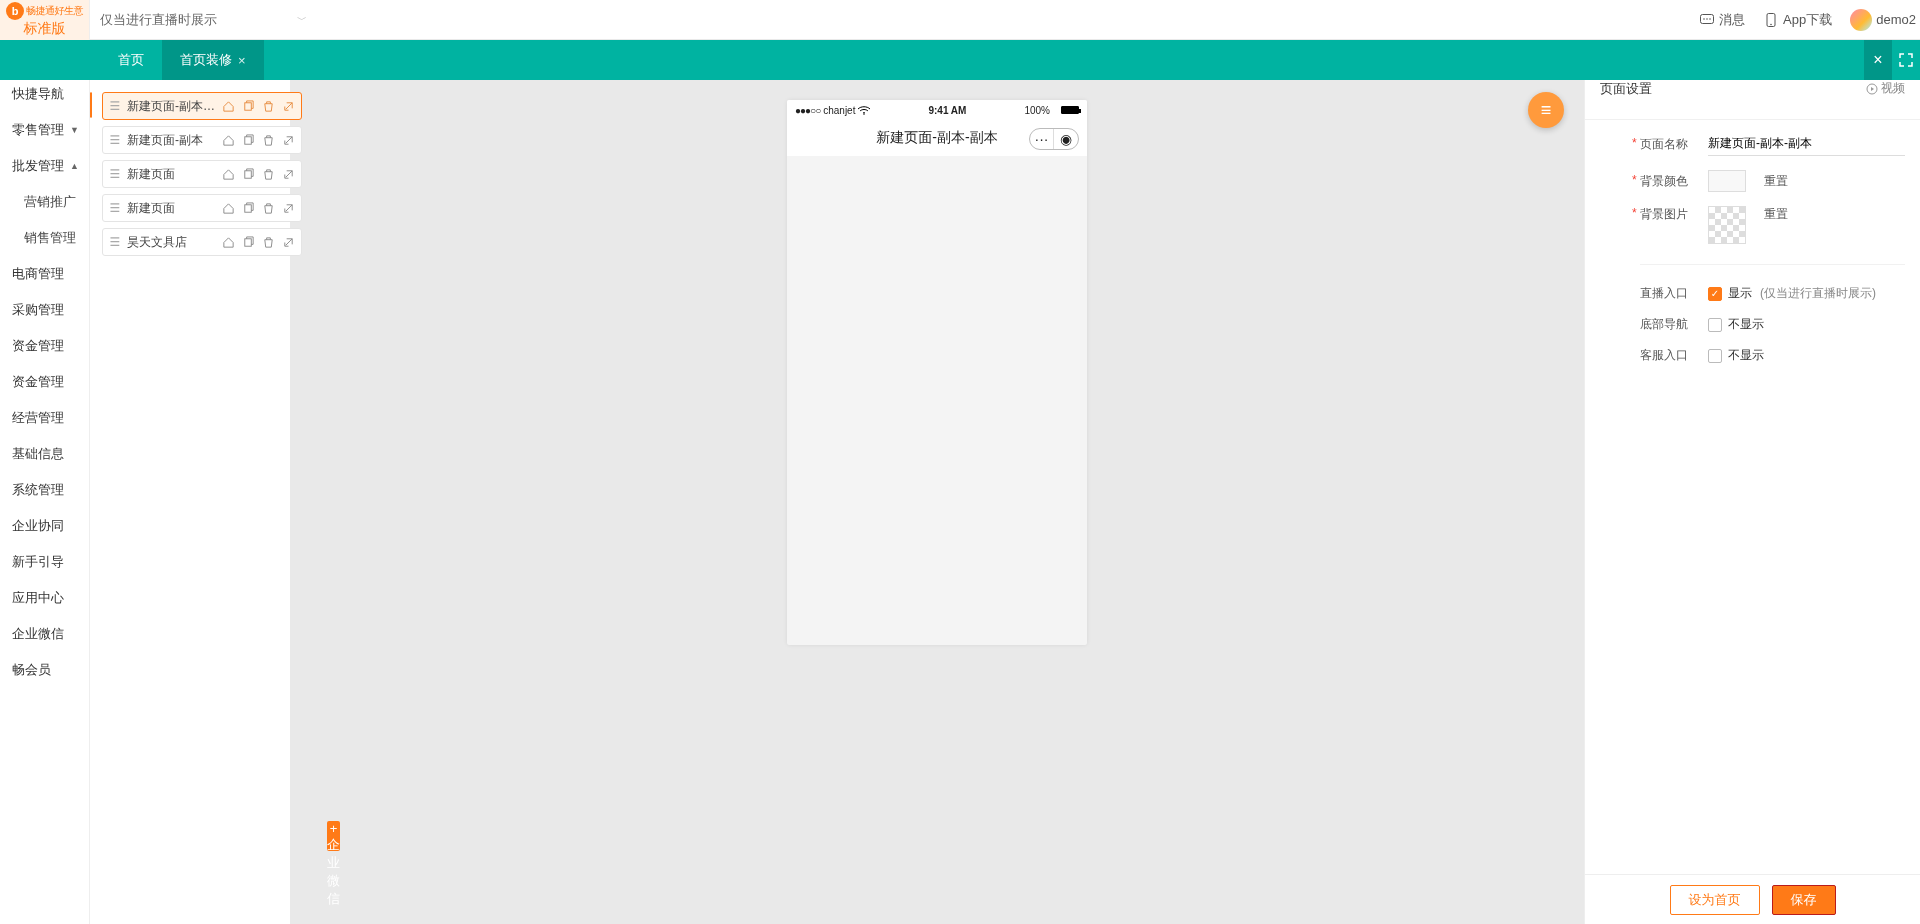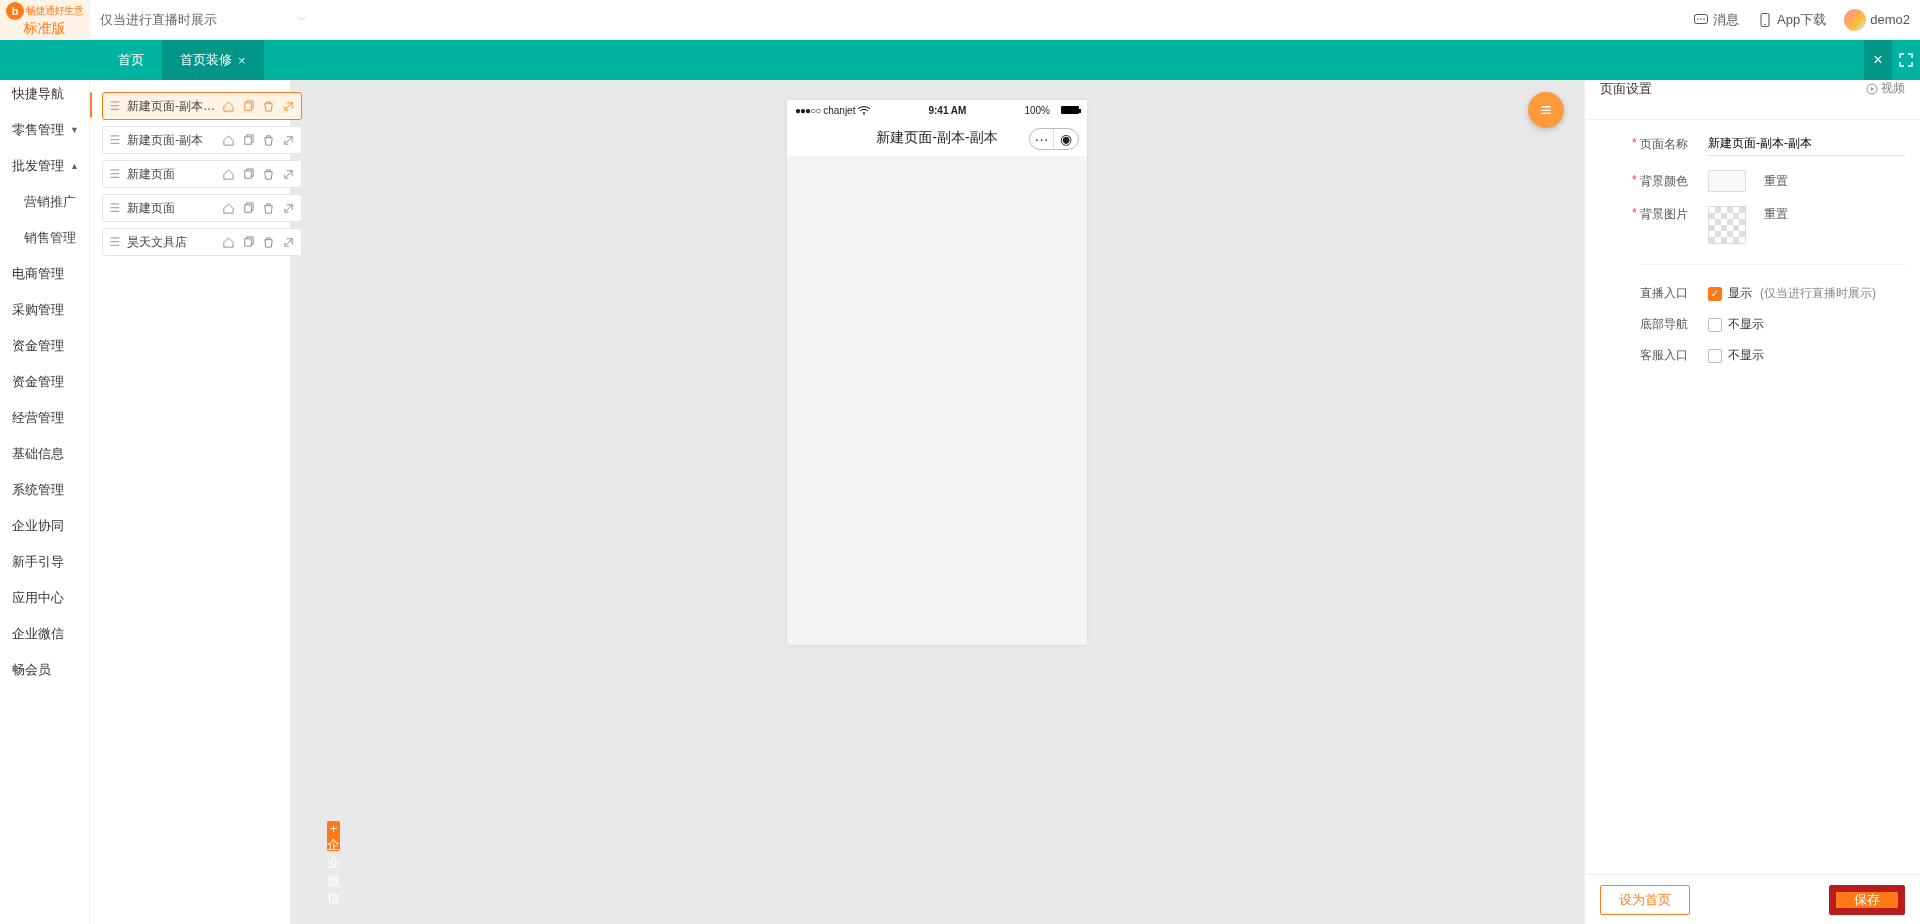"消息" .topbar-right { padding-right: 10px -> 4px }
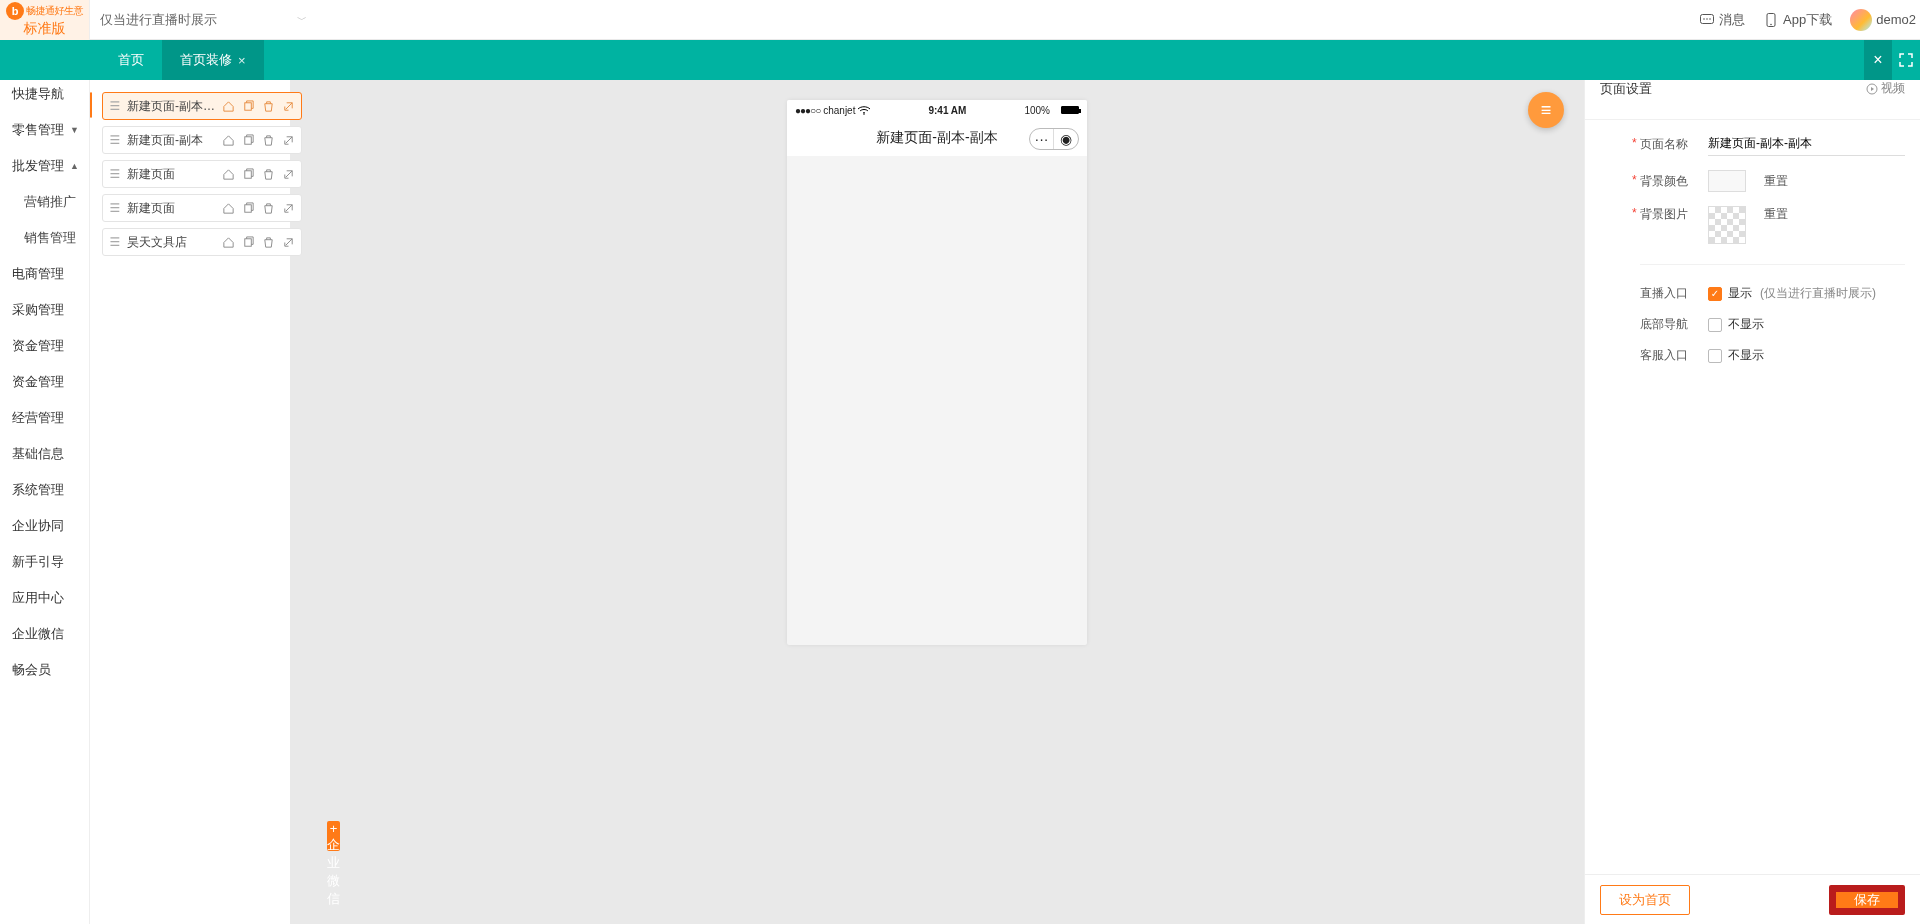"设为首页" .settings-foot { justify-content: space-between -> center }
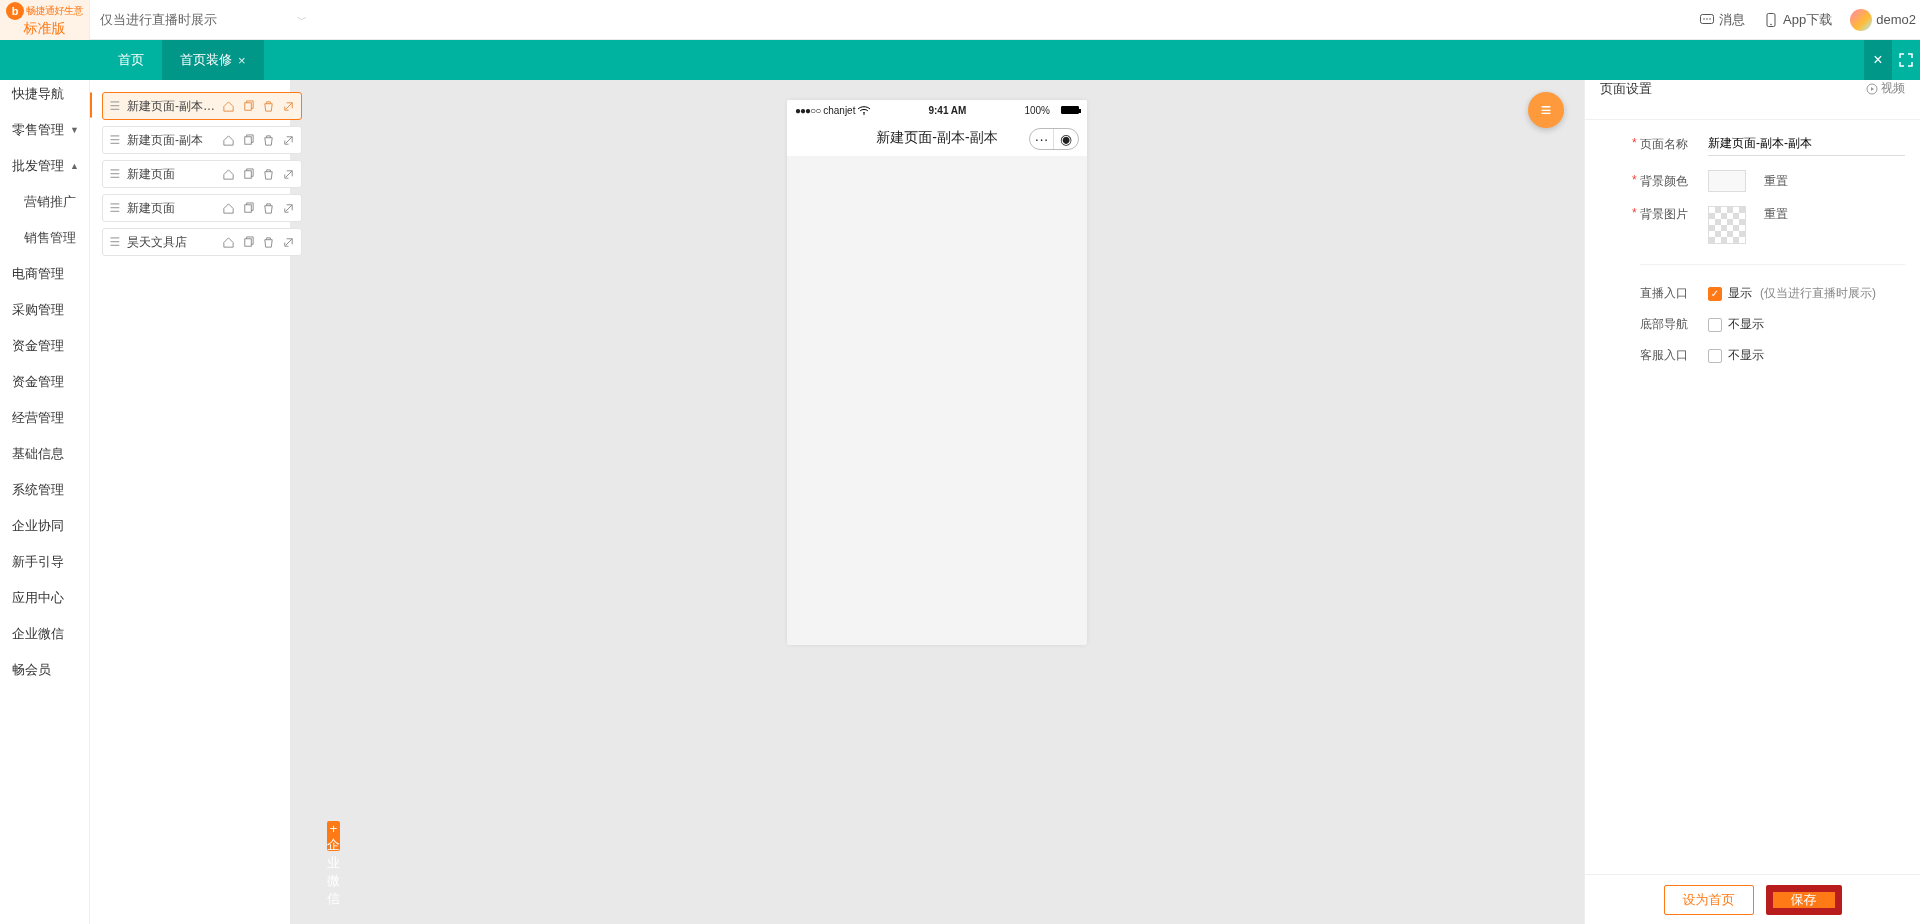"保存" .btn-fill { border: 7px solid #b91c1c -> 1px solid #b91c1c }
